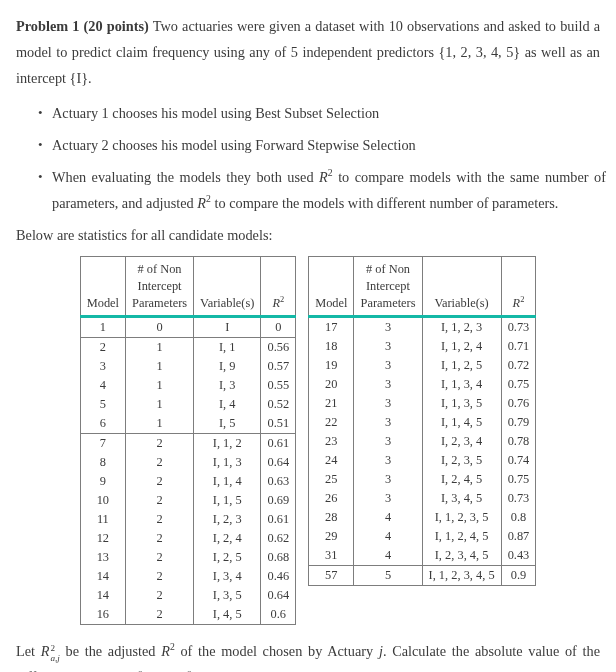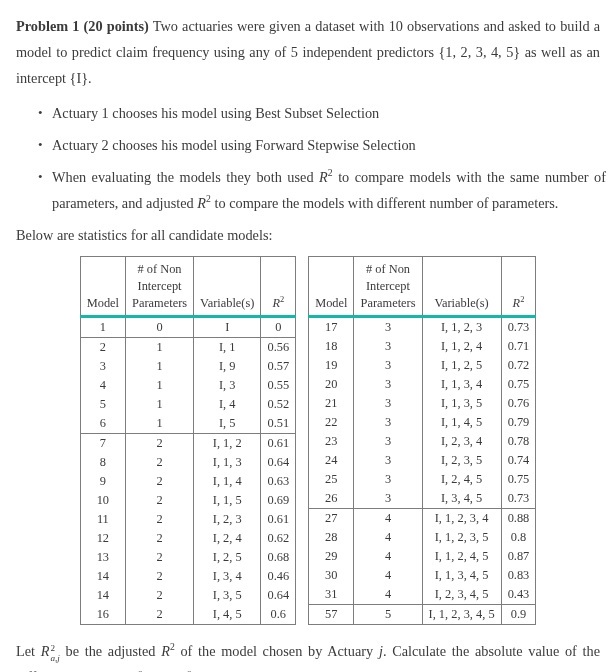"27" tr.group-start { html: <tr> <td>27</td> <td>4</td> <td>I, 1, 2, 3, 4</td> <td>0.88</td> </tr> -> none }
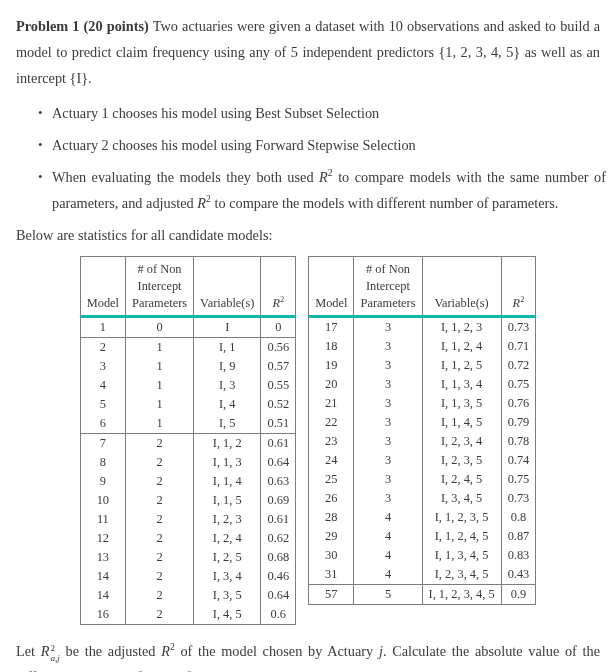"30" tr { html: <tr> <td>30</td> <td>4</td> <td>I, 1, 3, 4, 5</td> <td>0.83</td> </tr> -> none }
